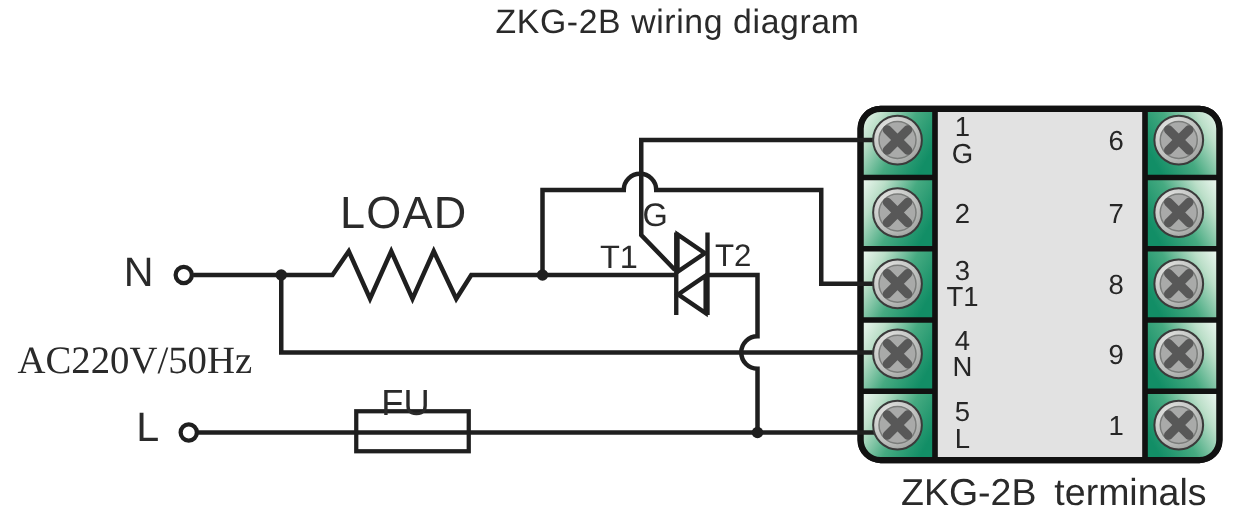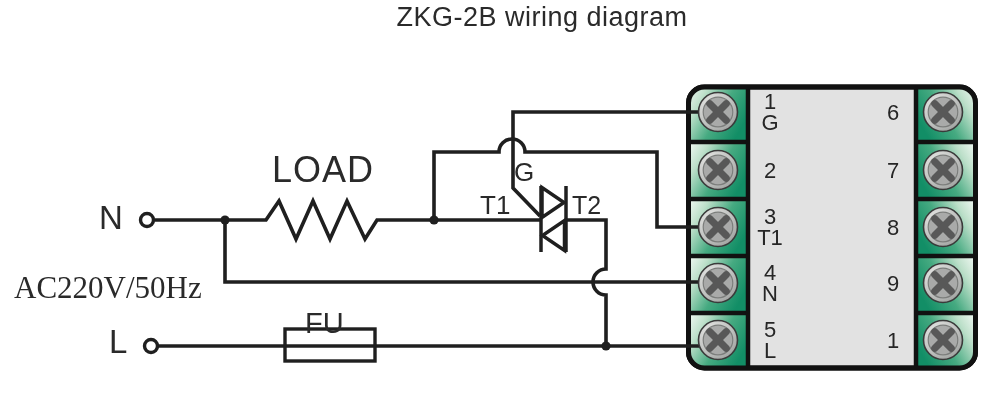"ZKG-2B terminals" div.txt { html: none -> <div>ZKG-2B terminals</div> }
